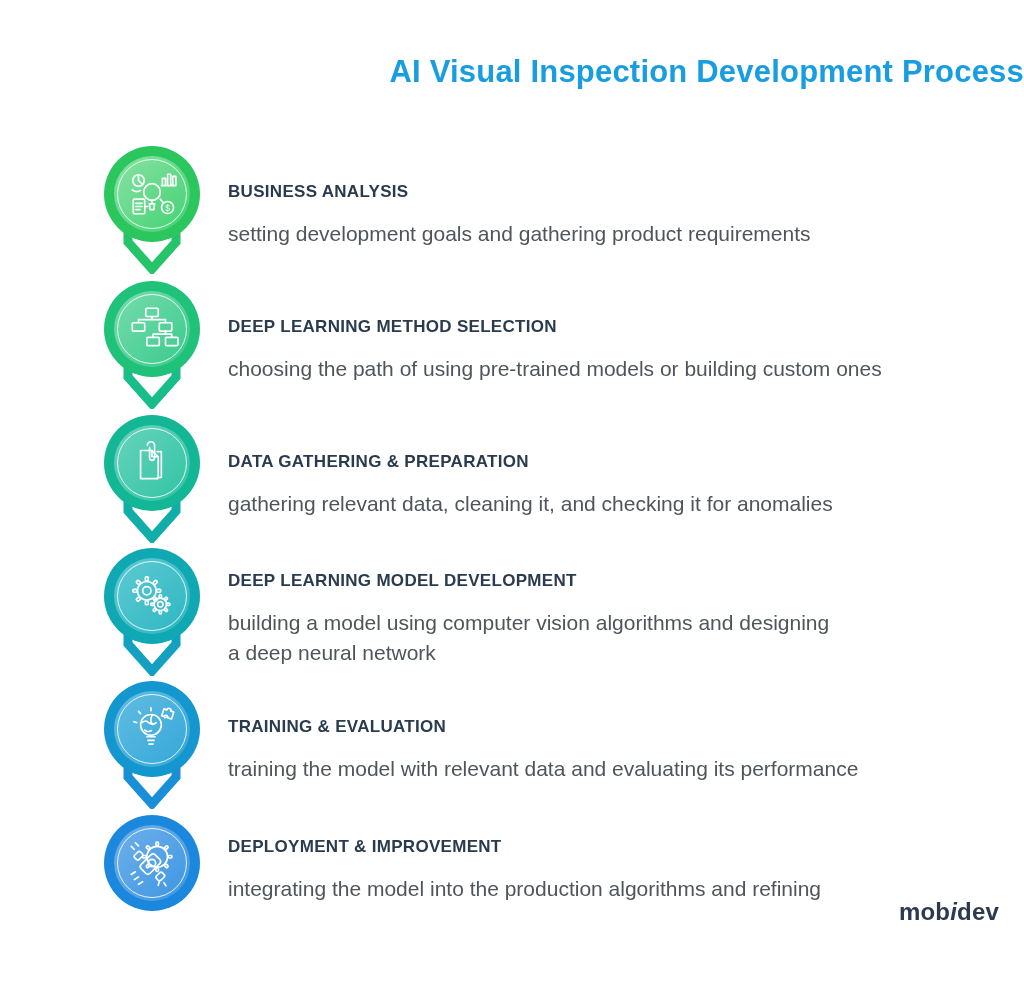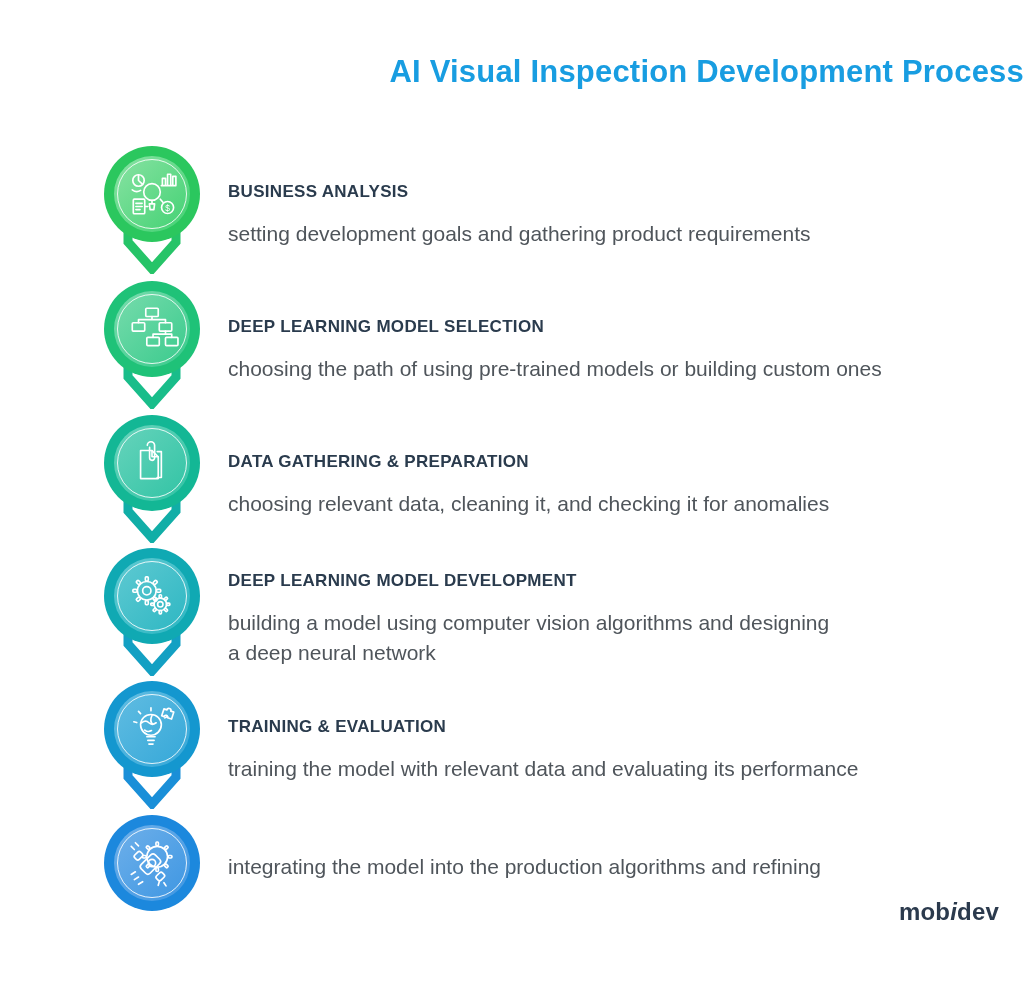"DEEP LEARNING MODEL SELECTION" div.step-title { text: MODEL -> METHOD }
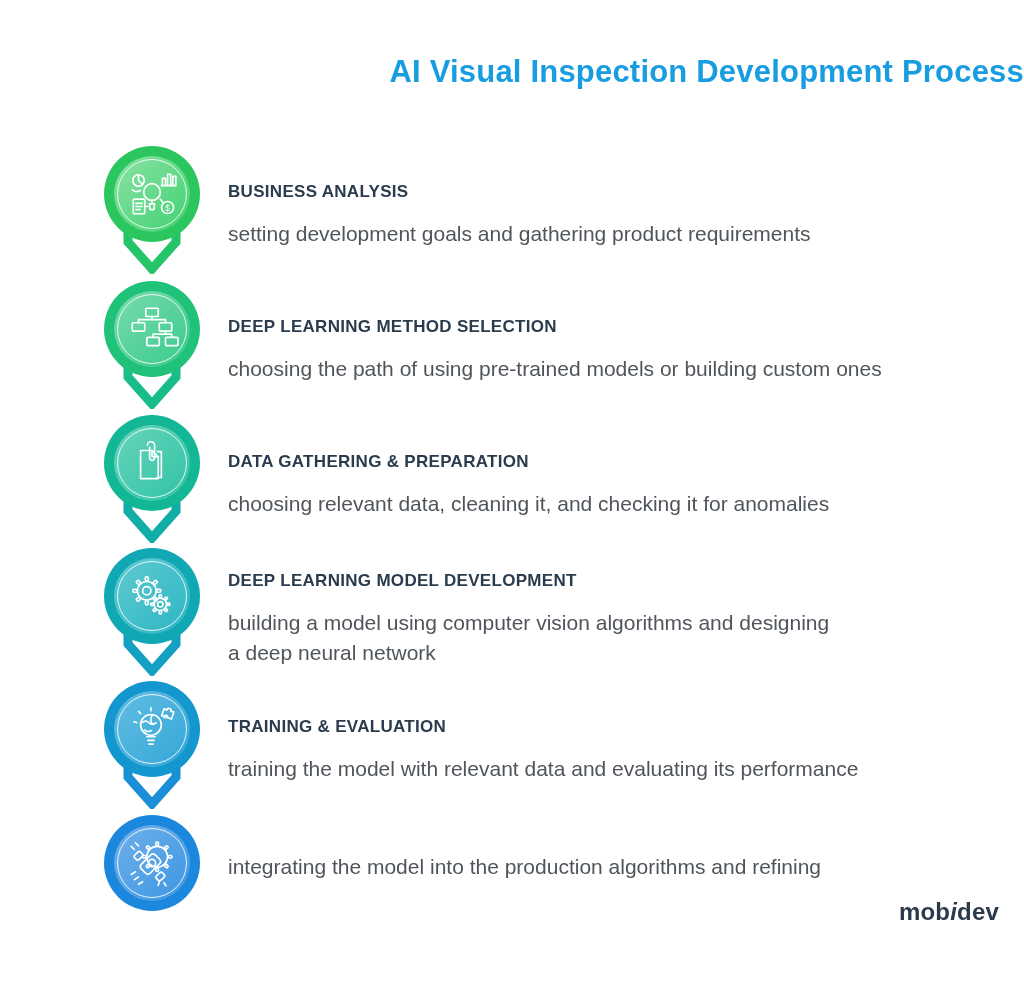"choosing relevant data, cleaning it," div.step-desc { text: choosing -> gathering }
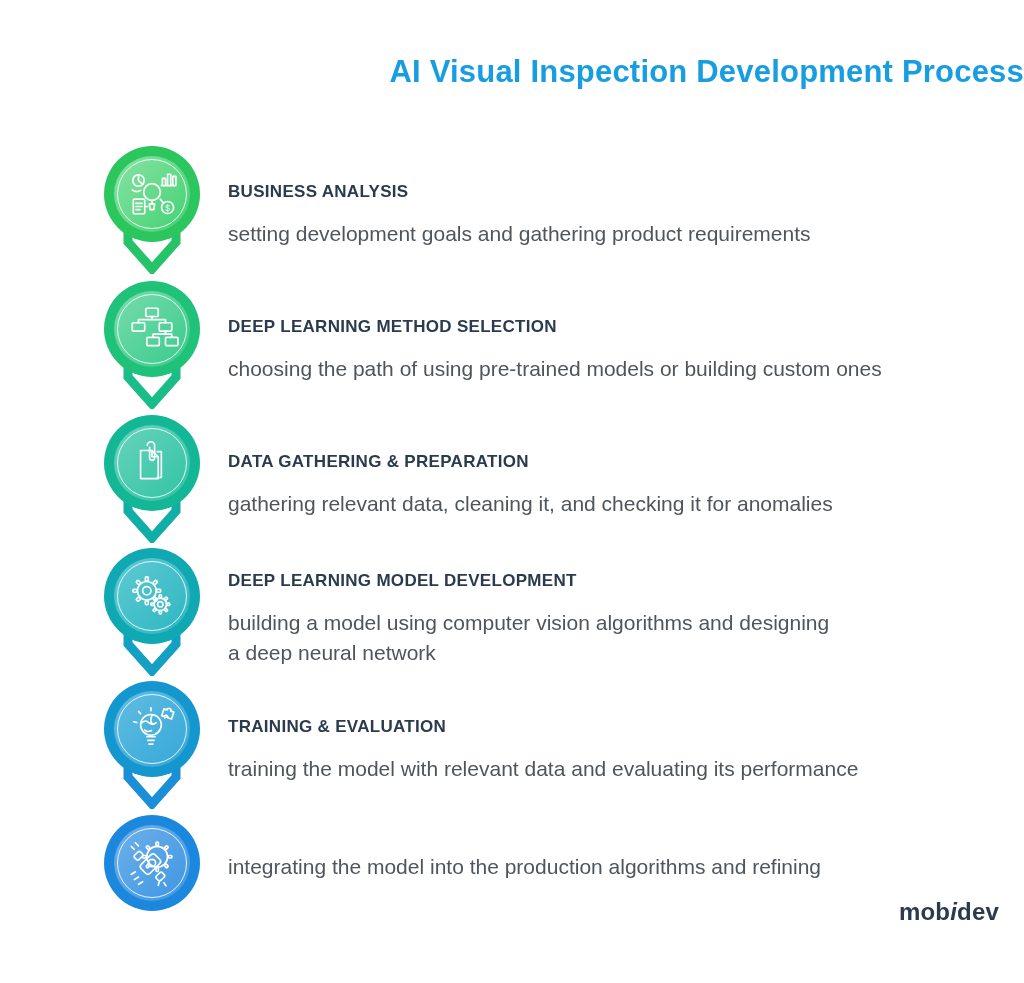"DEPLOYMENT & IMPROVEMENT" div.step-title { html: none -> <div>DEPLOYMENT &amp; IMPROVEMENT</div> }
